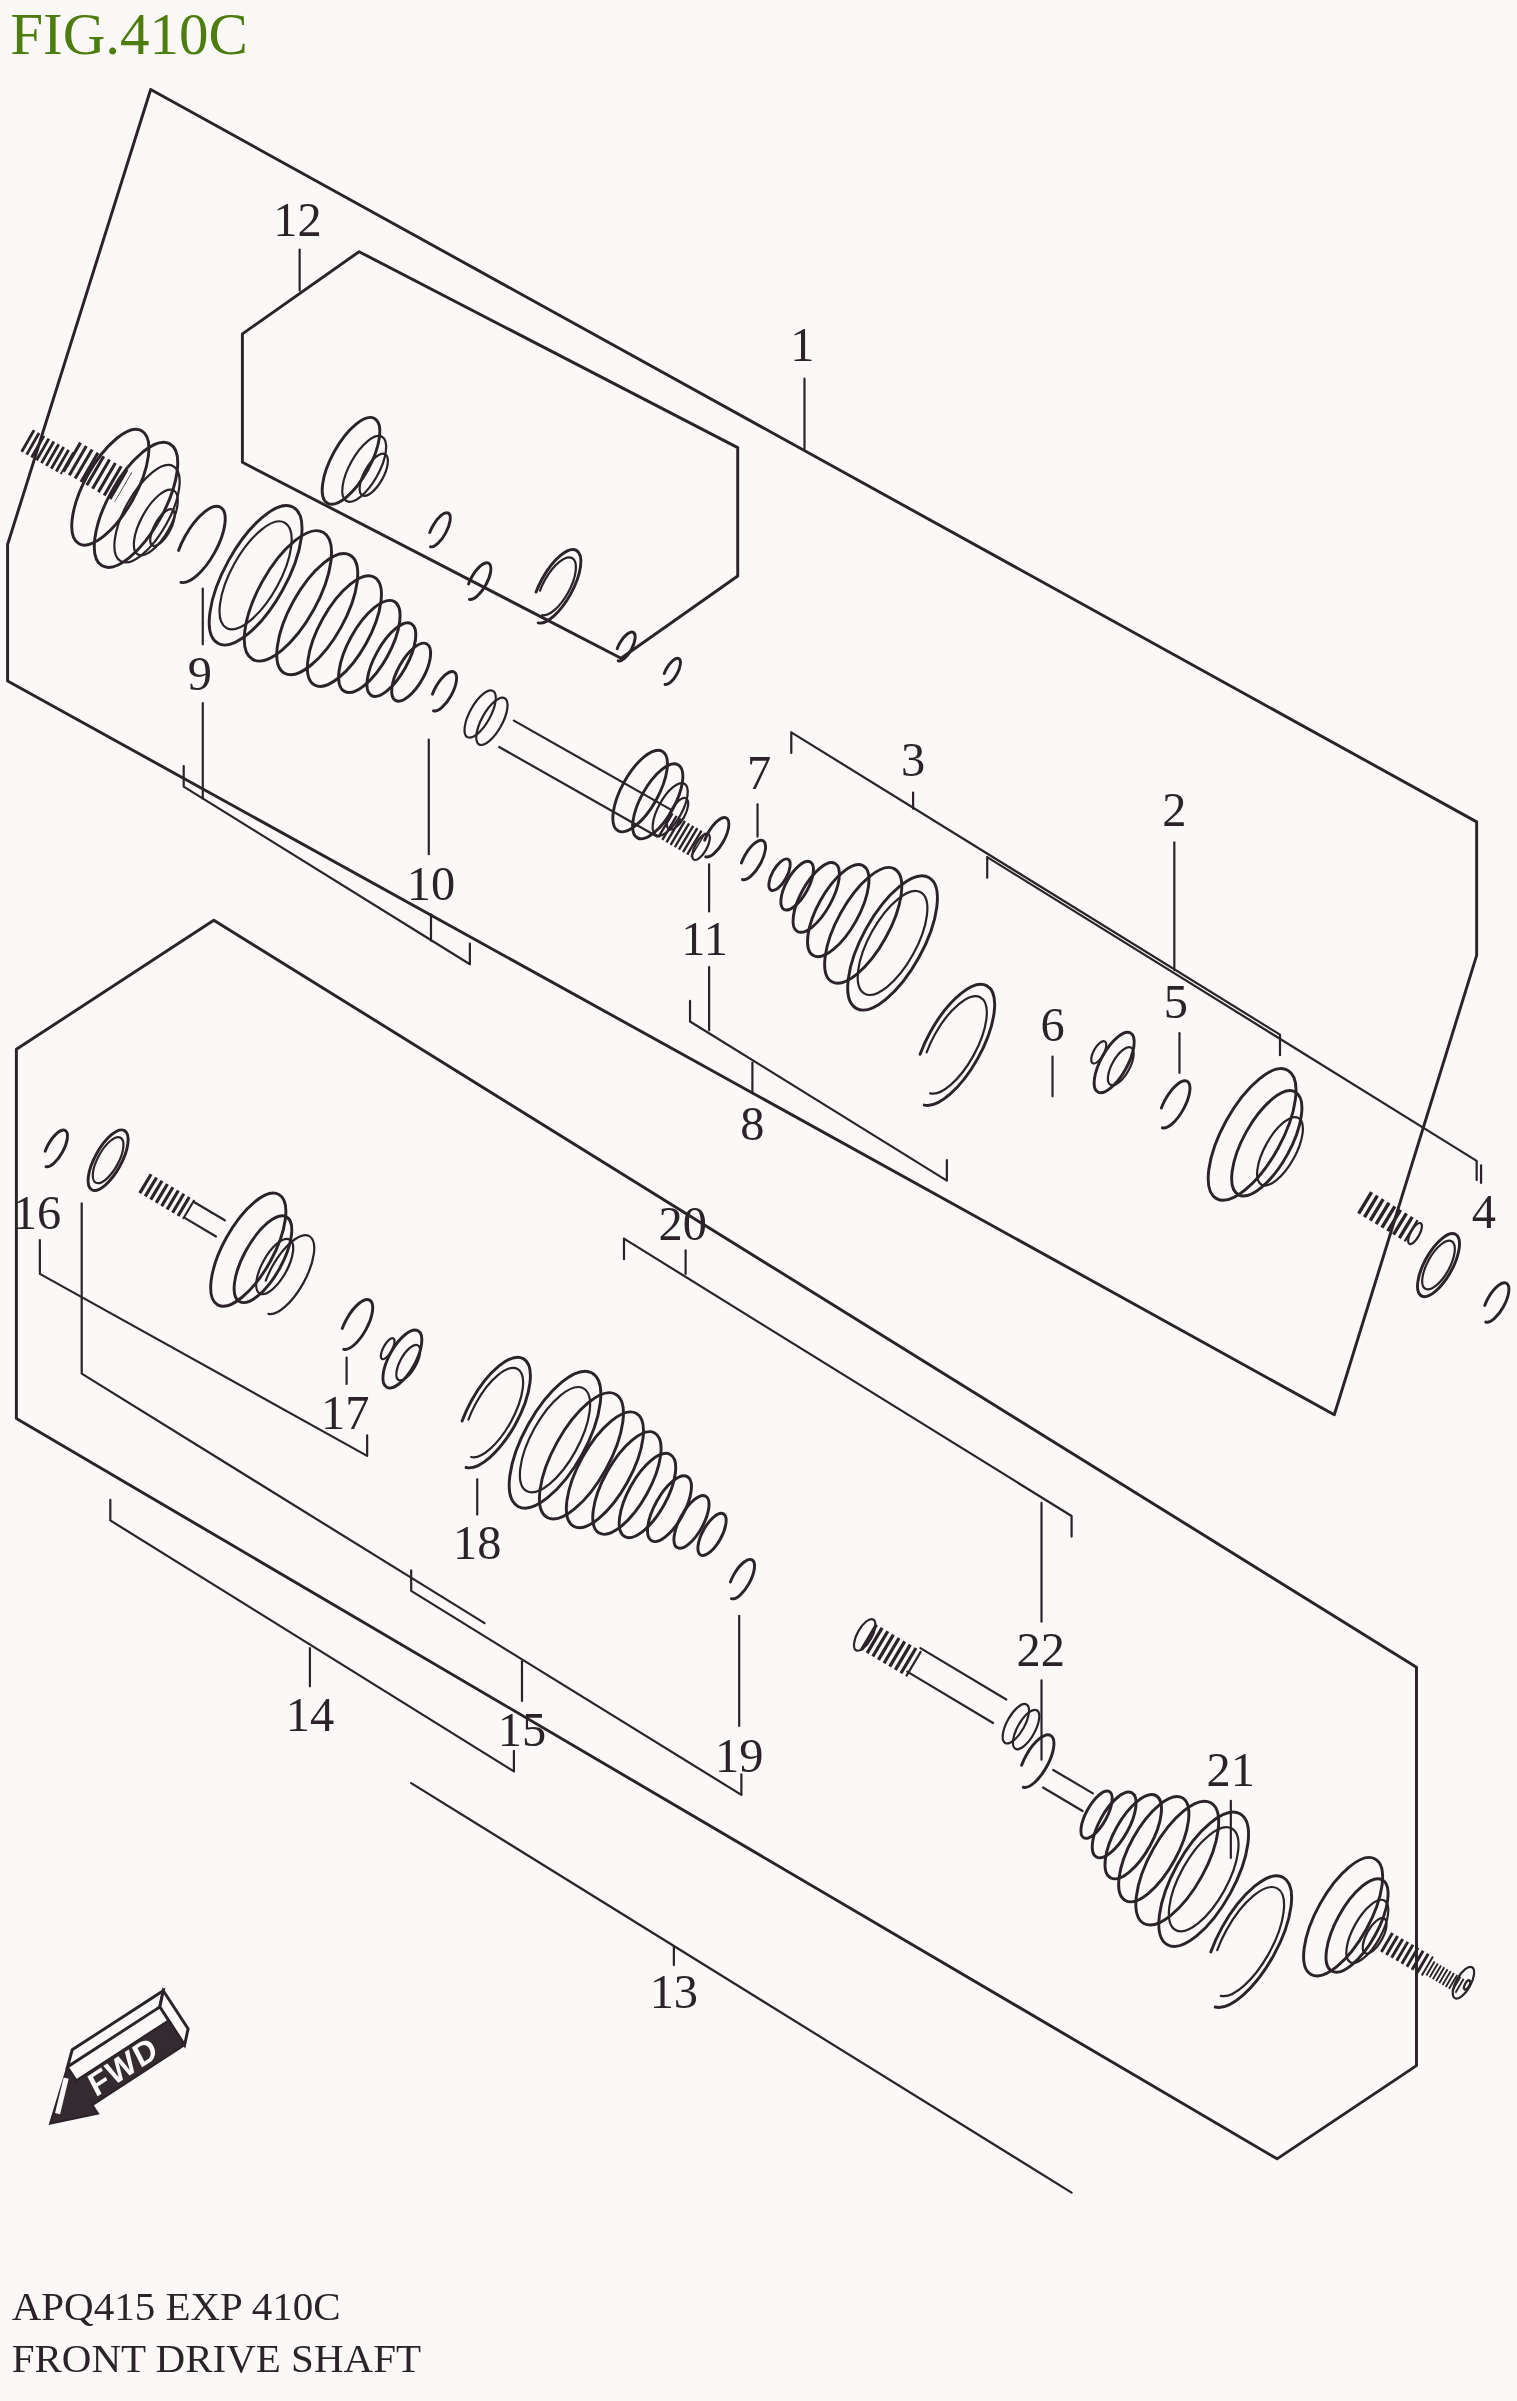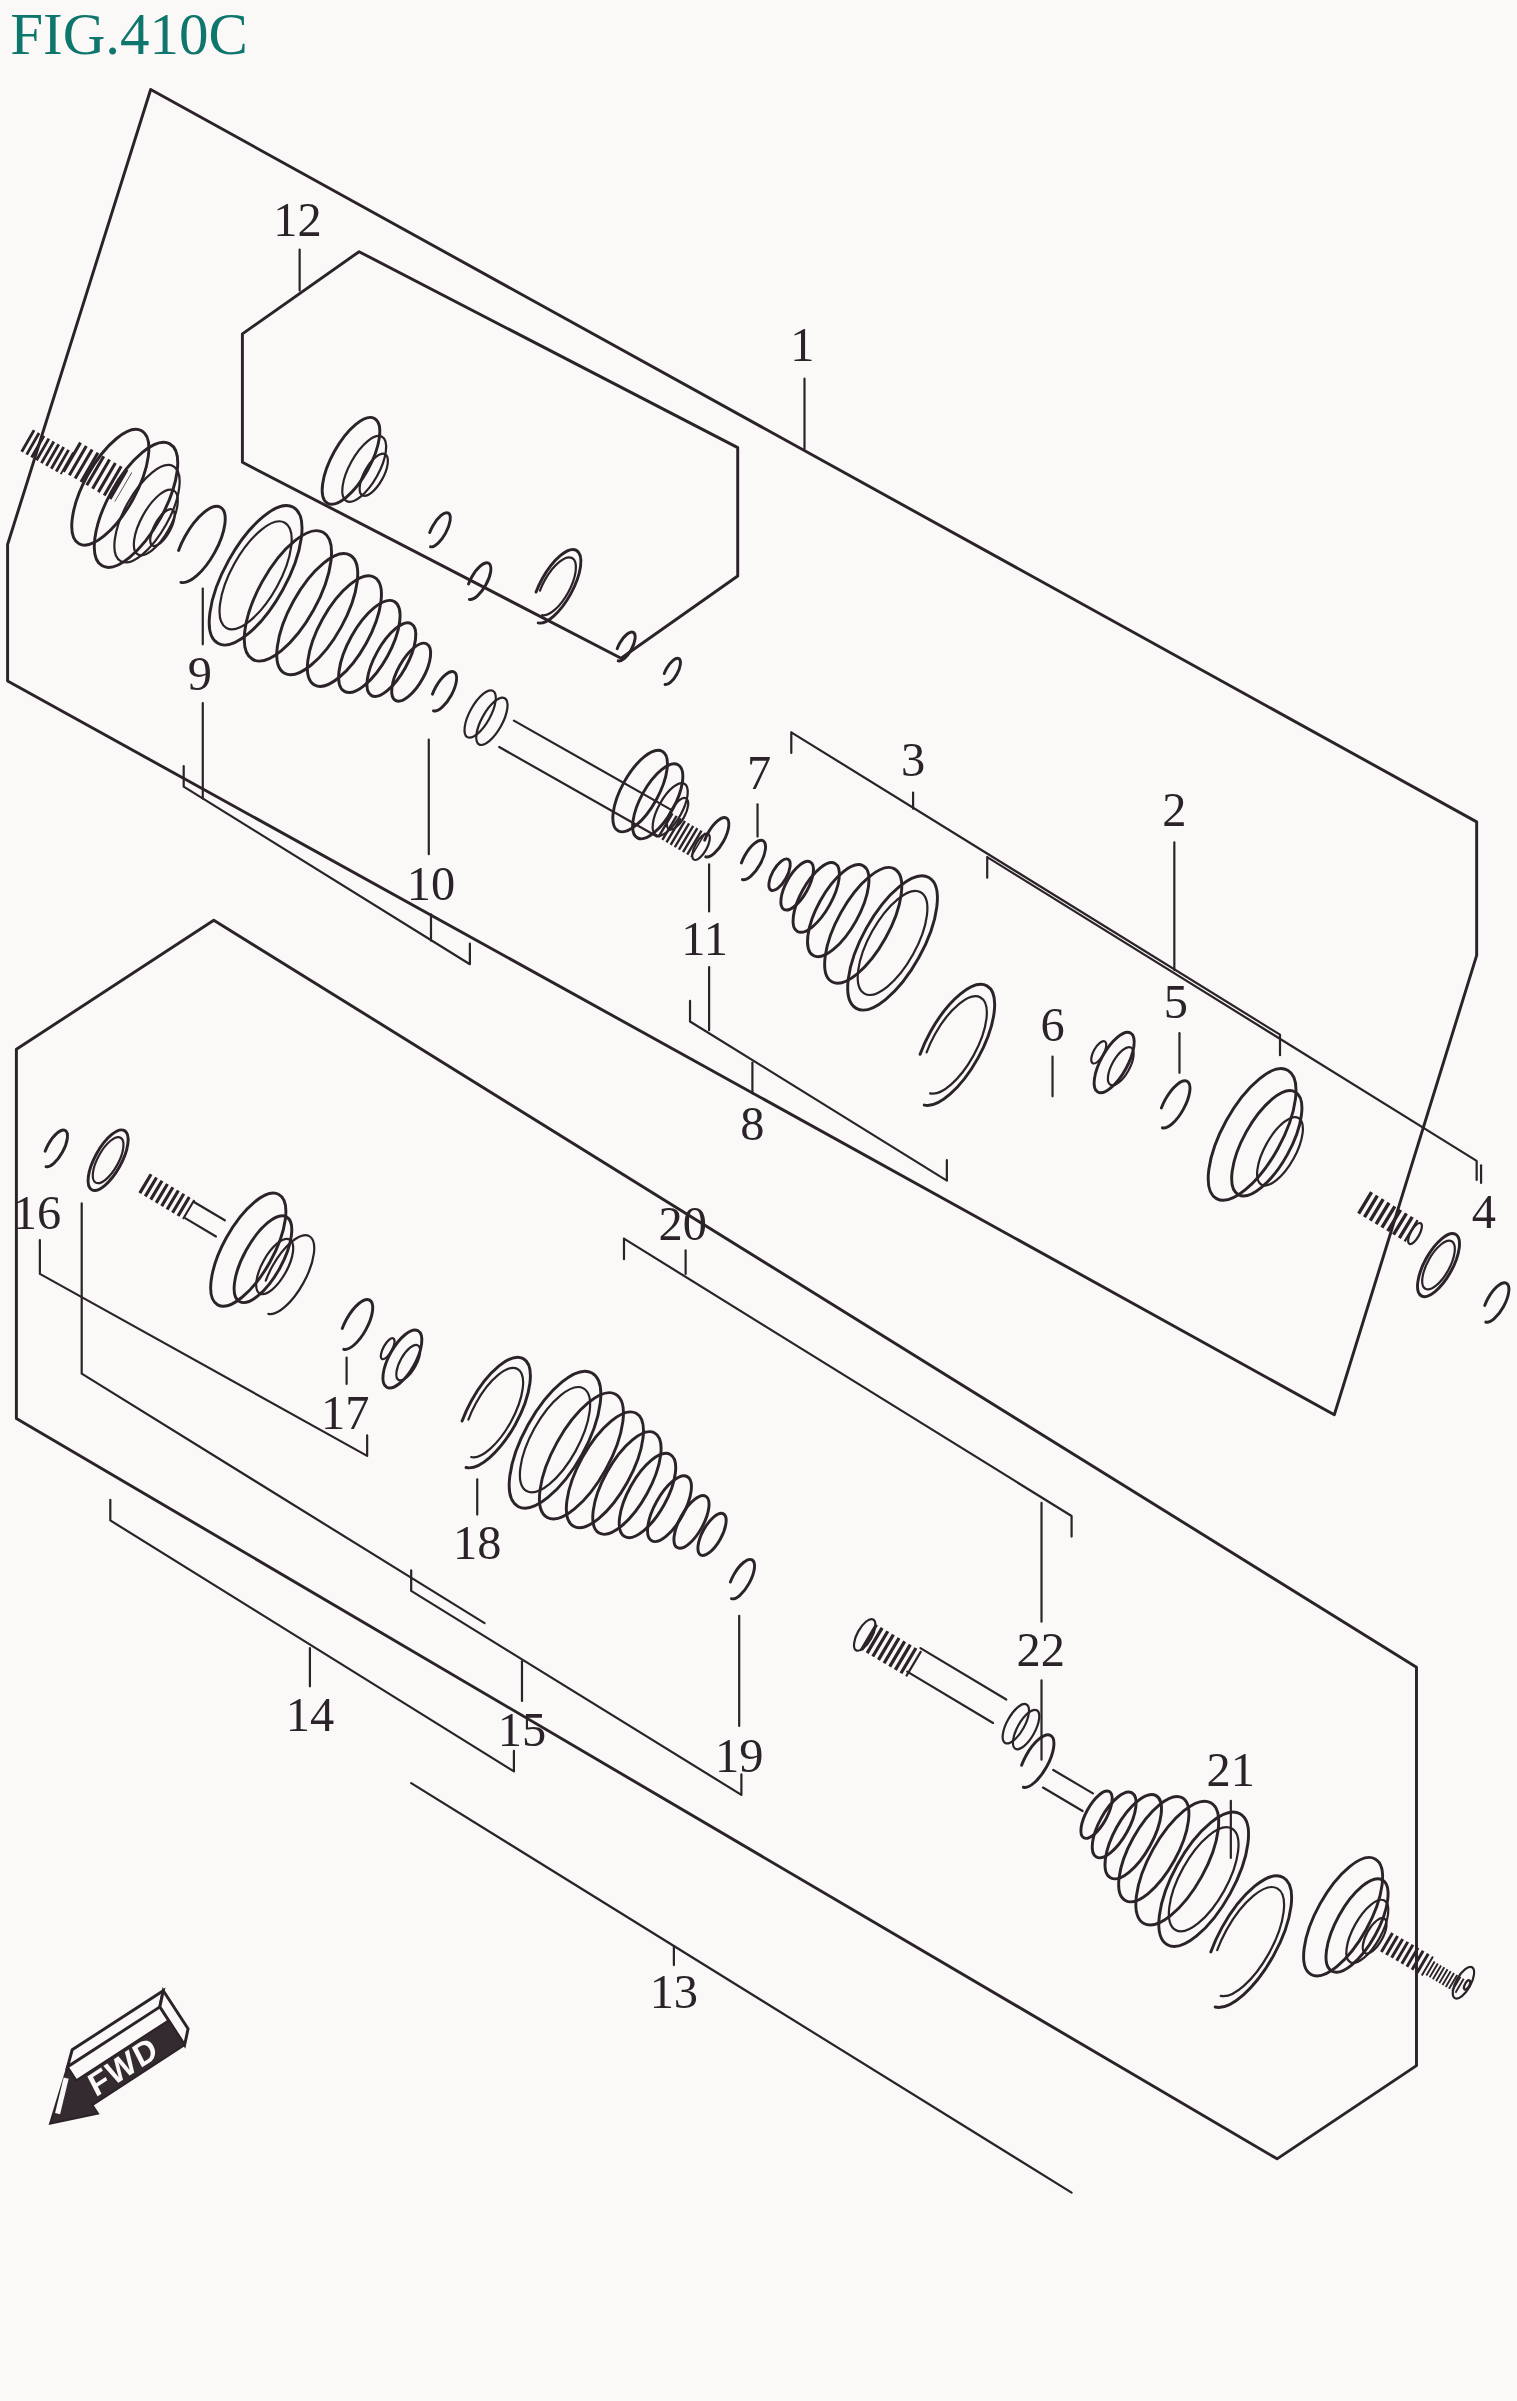"FIG.410C" .title { color: #0f766e -> #4d7c0f }
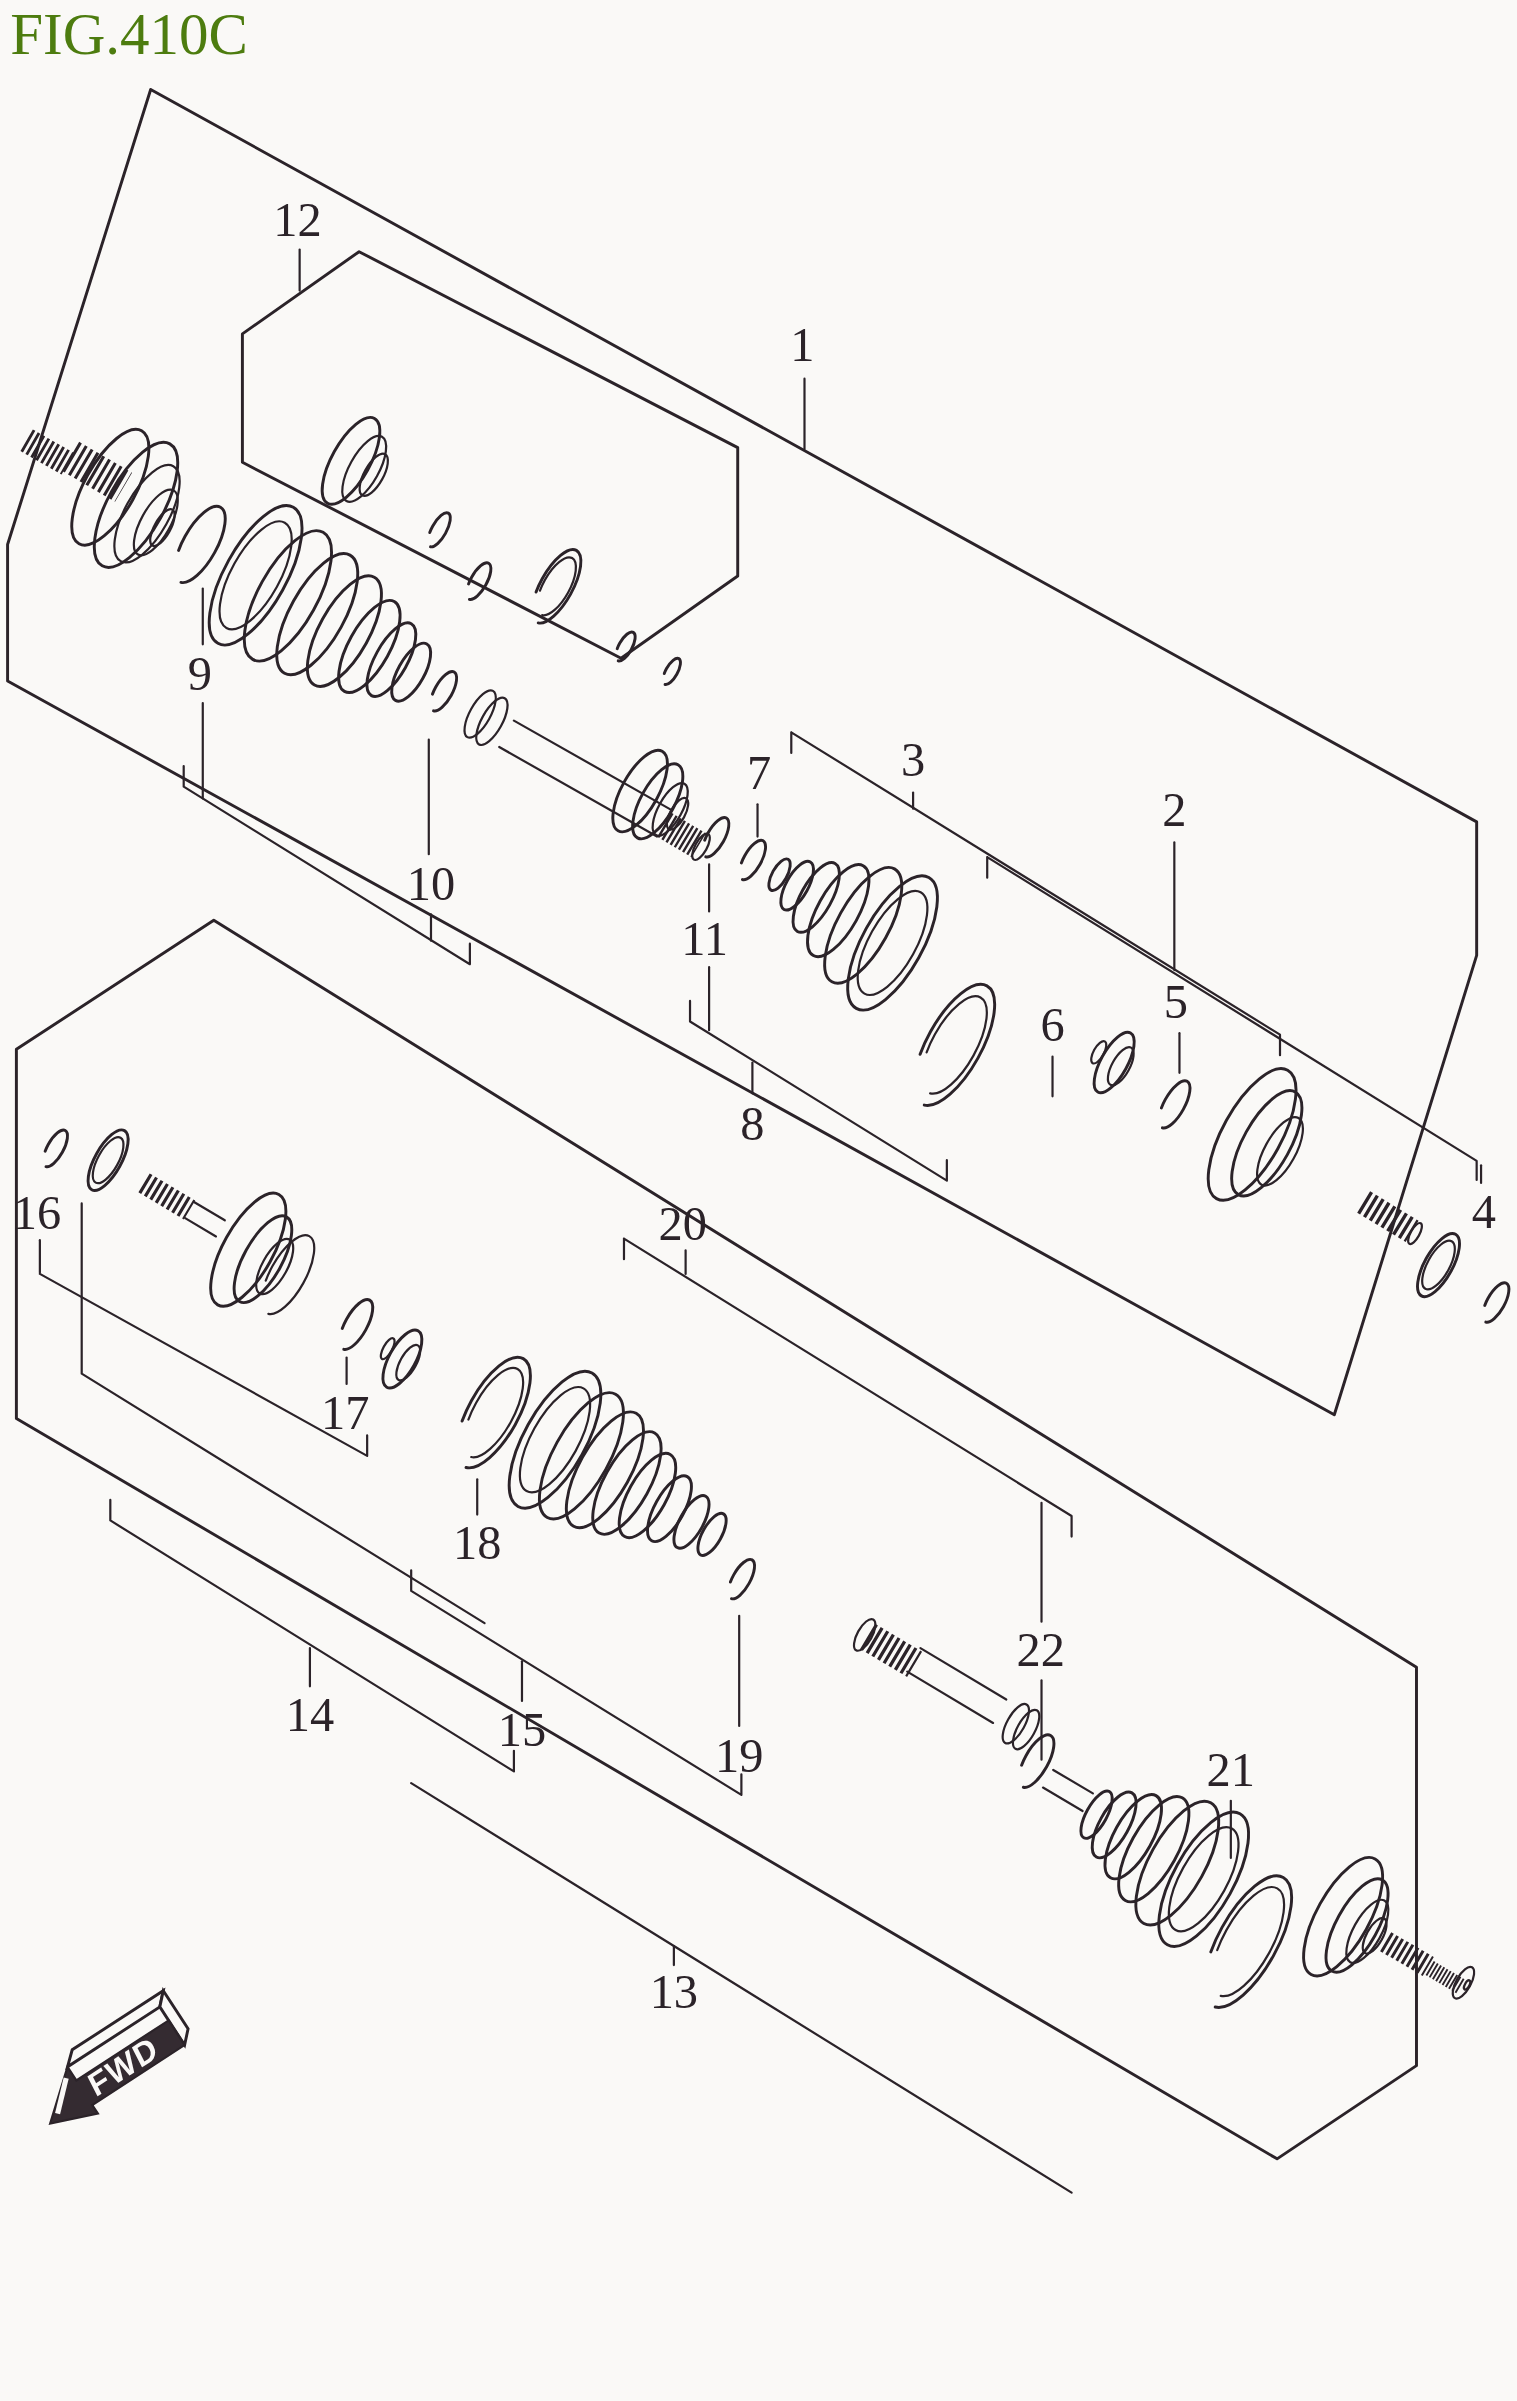"APQ415 EXP 410C" div.footer { html: none -> <div> <div>APQ415 EXP 410C</div> <div>FRONT DRIVE SHAFT</div> </div> }
